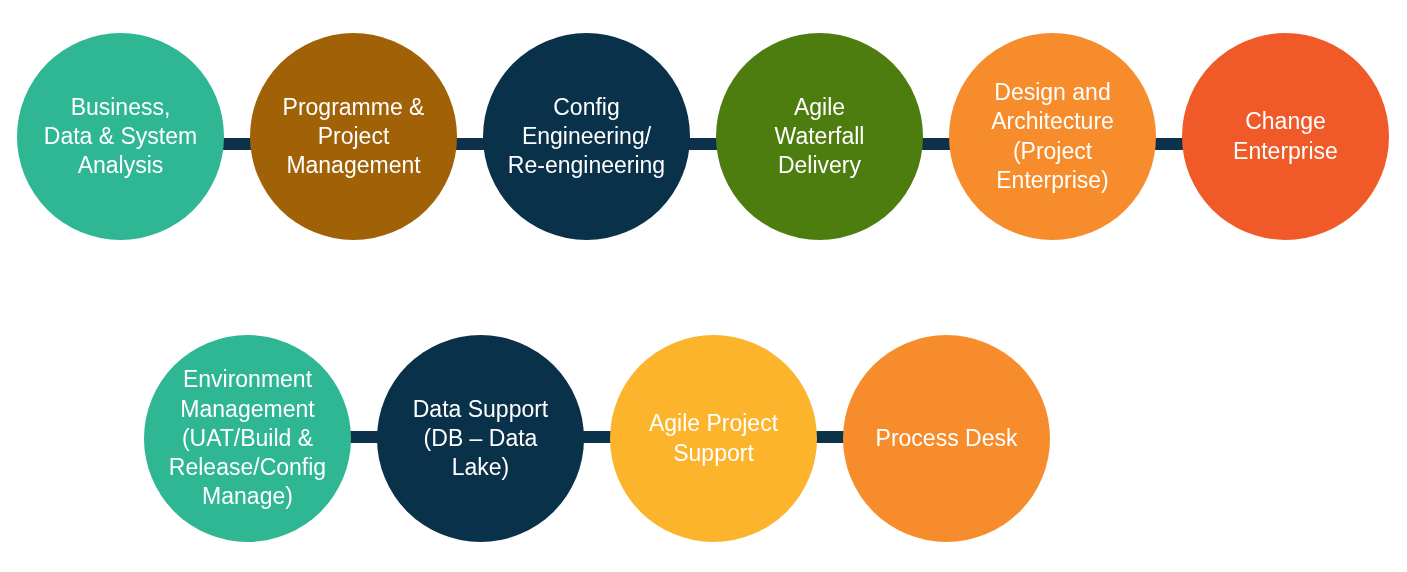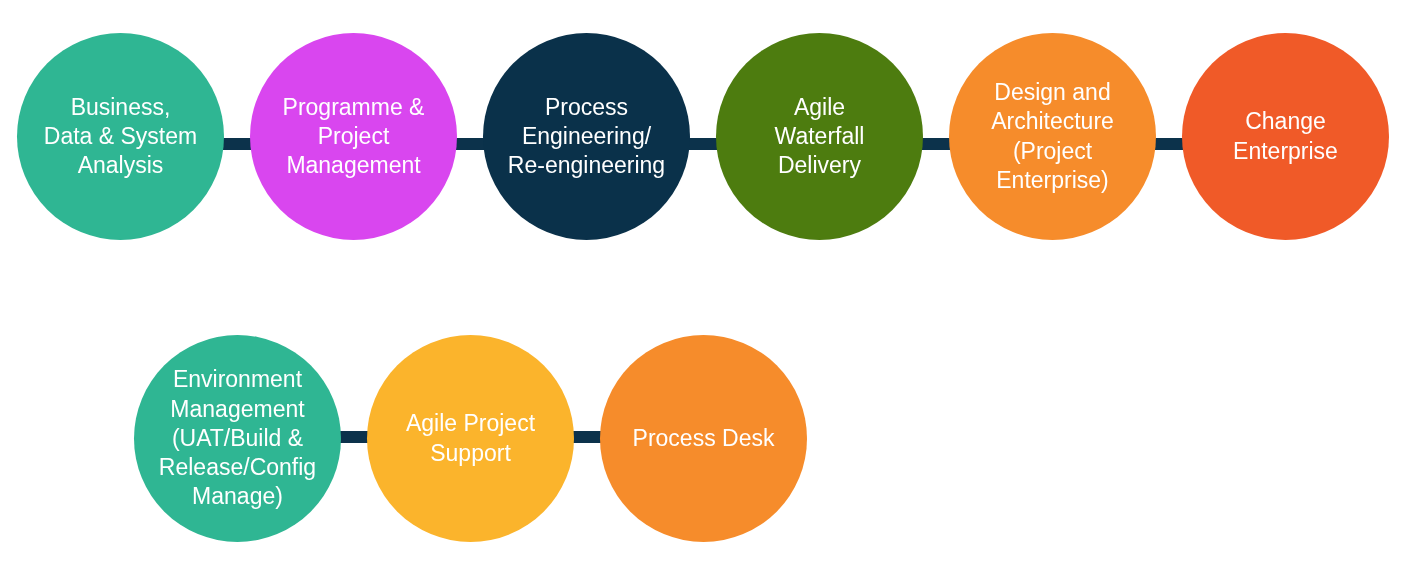"Programme &" div.circle { background-color: #d946ef -> #a16207 }
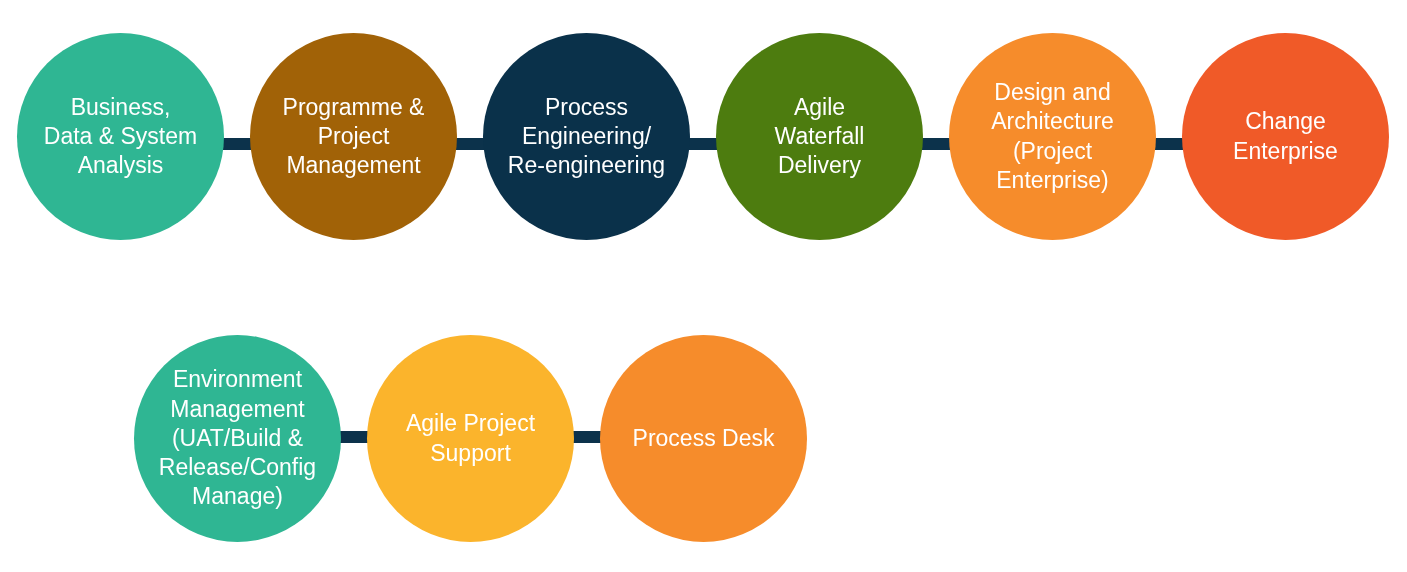"Process" span.label { text: Process -> Config }
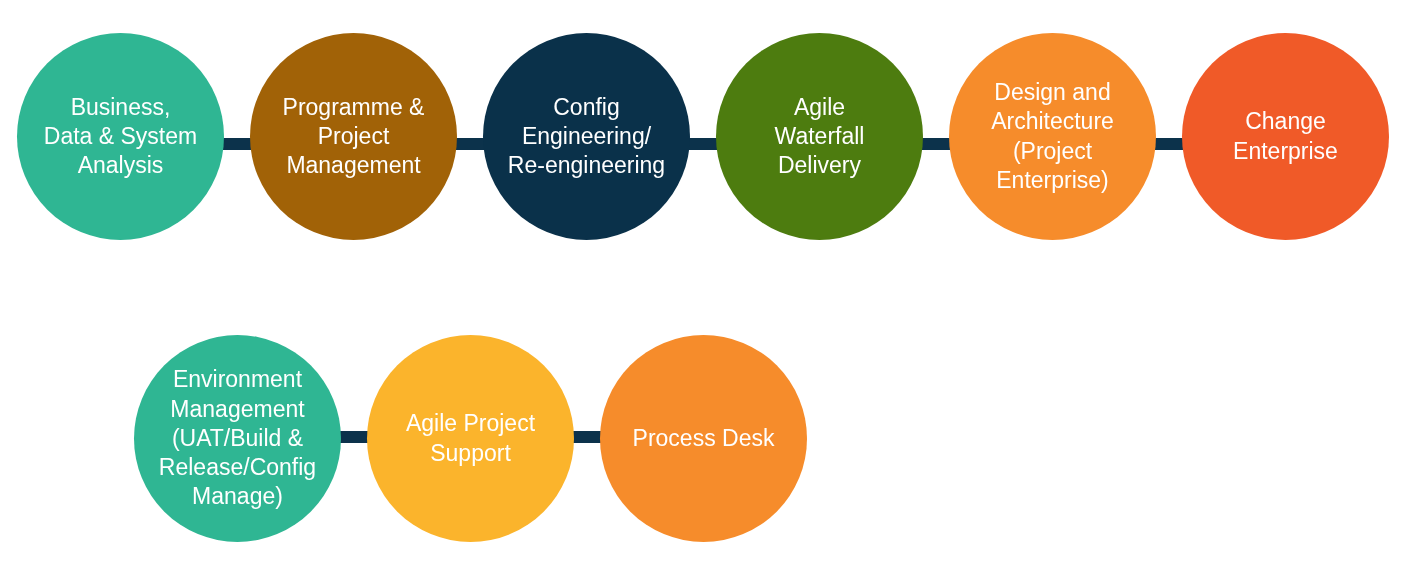"Environment" .row-bottom { left: 134px -> 144px }
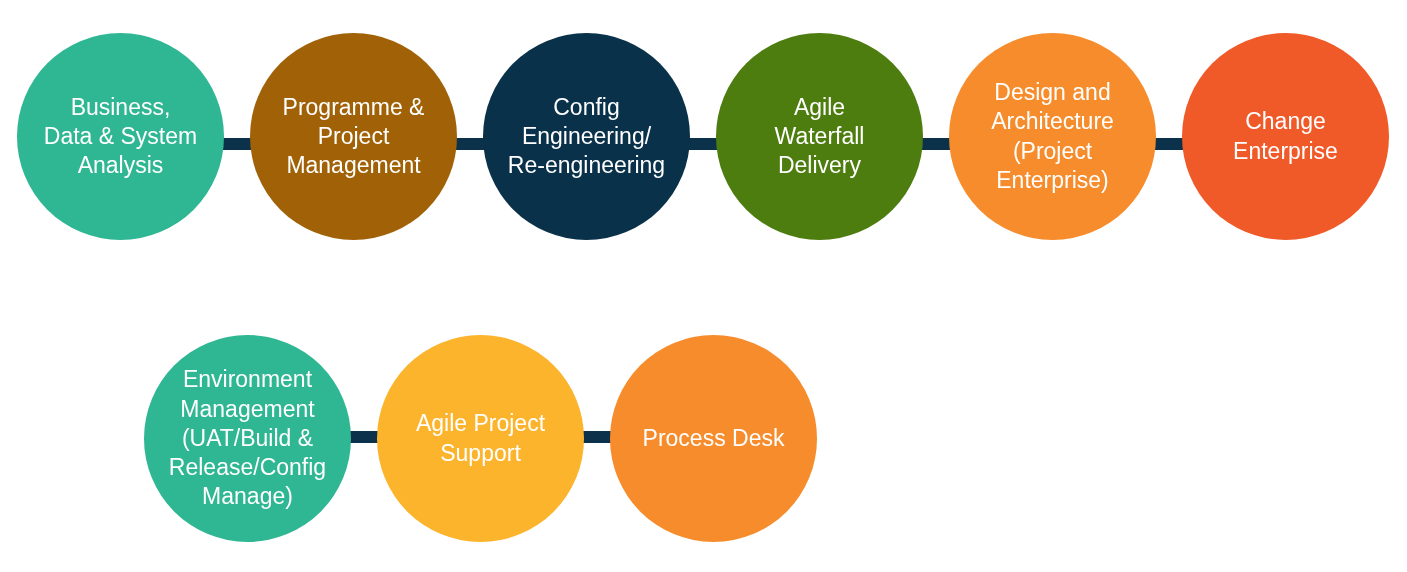"Data Support" div.circle { html: none -> <div> <span>Data Support (DB – Data Lake)</span> </div> }
